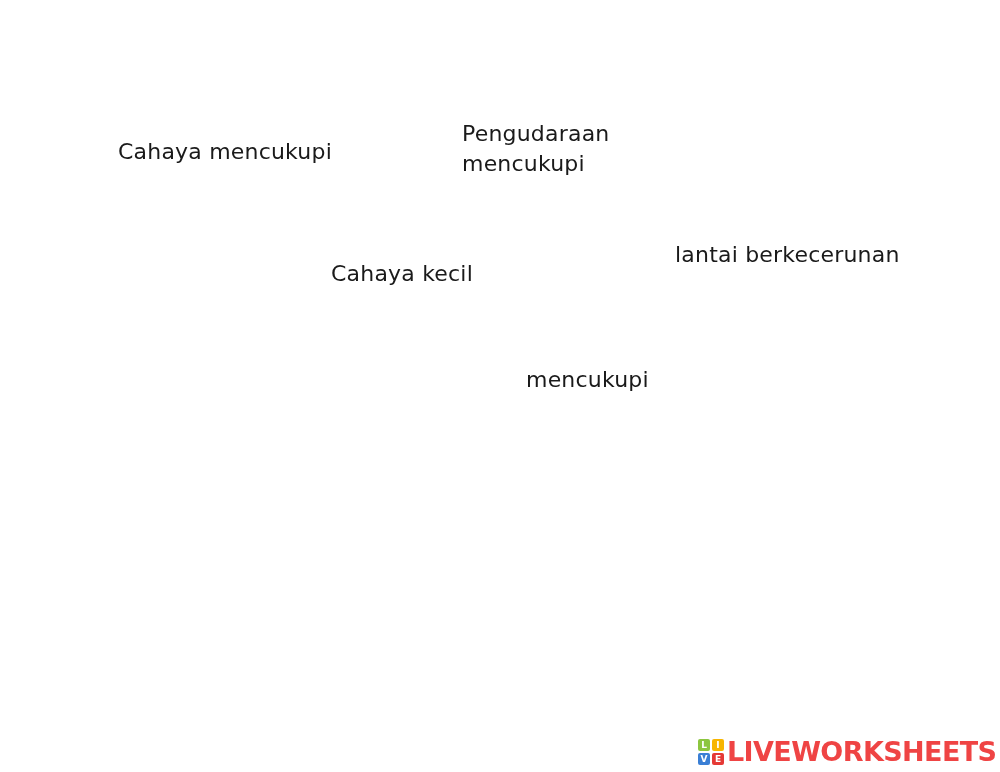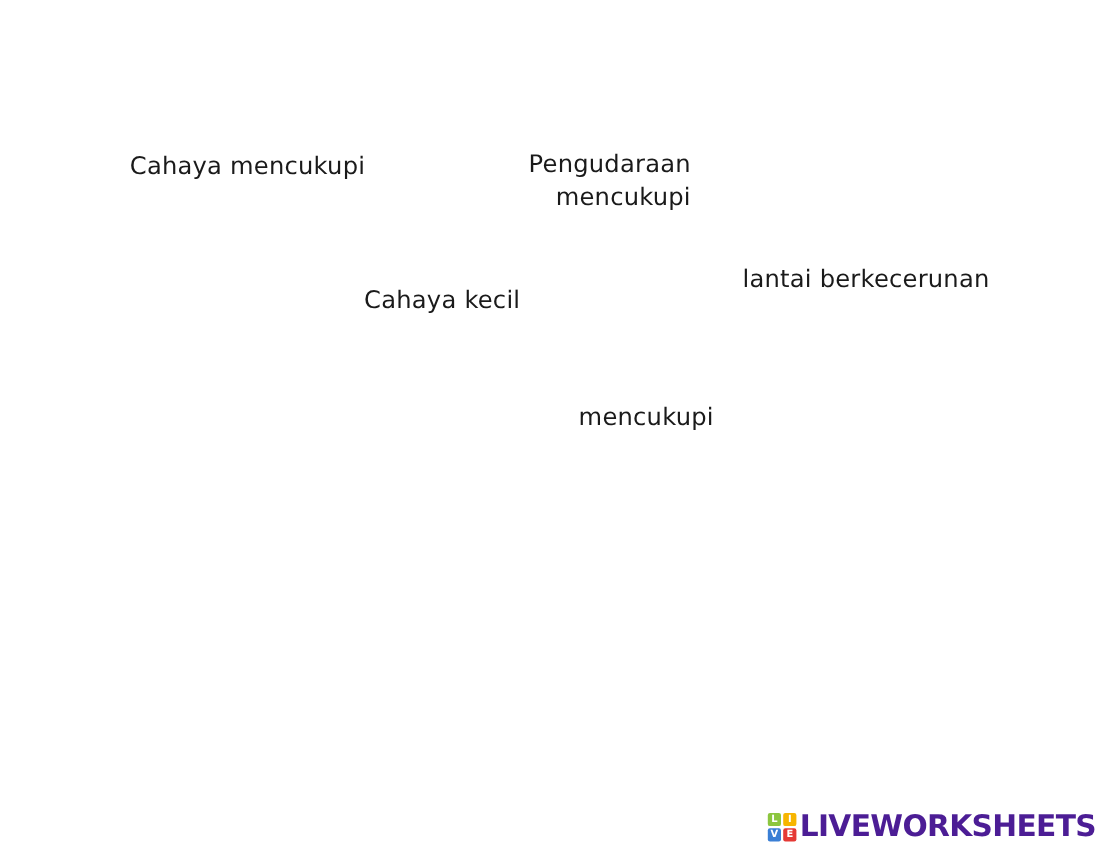"Pengudaraan mencukupi" .label.center { margin-top: 16px -> none; text-align: right -> left }
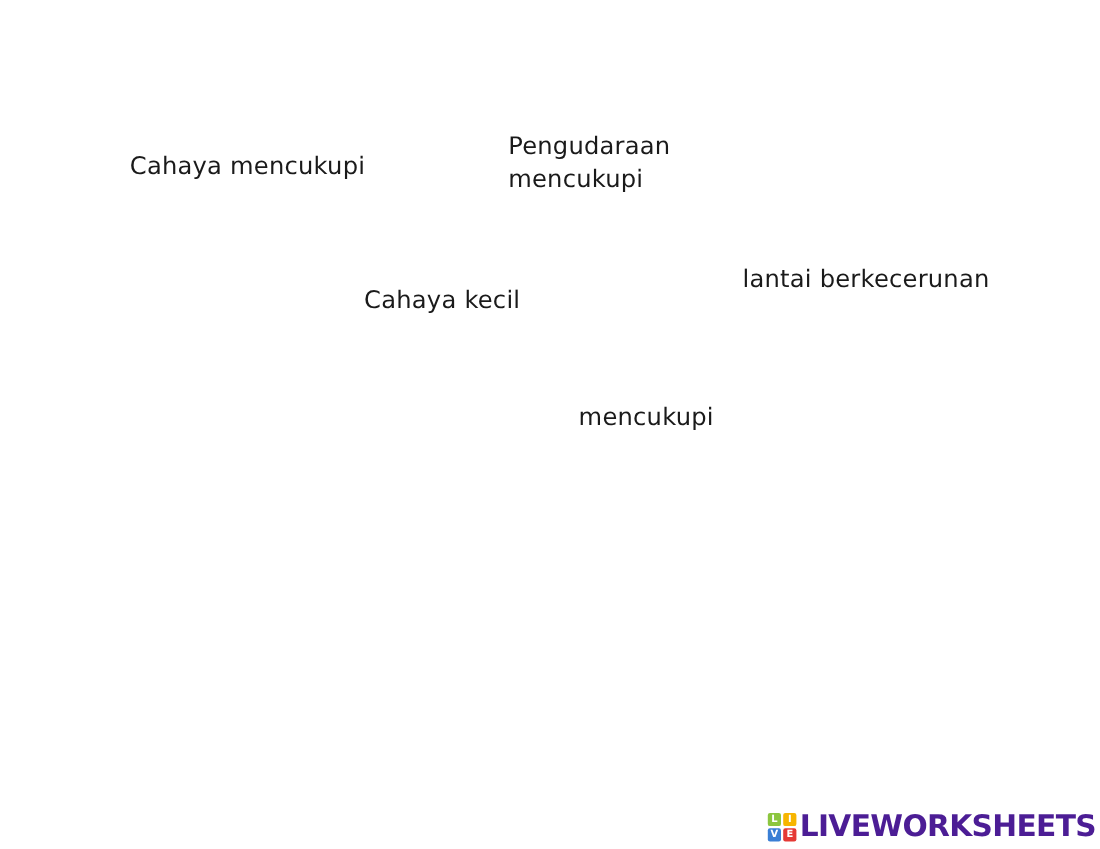"LIVEWORKSHEETS" div.logo-text { color: #4c1d95 -> #ef4444 }
